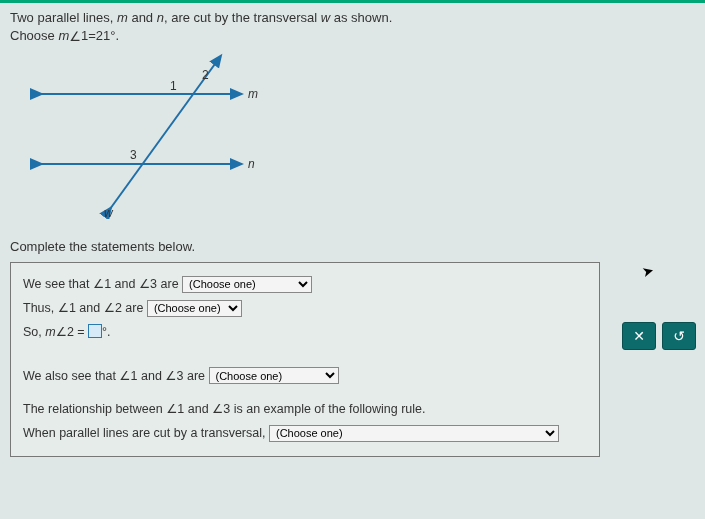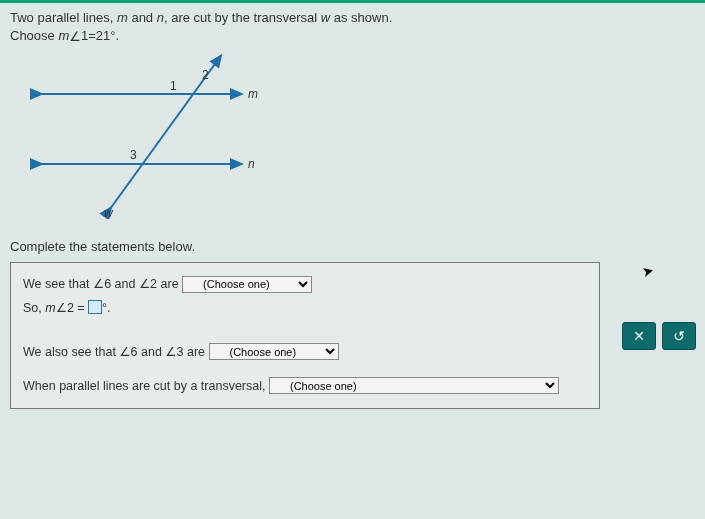"We see that ∠6 and" span { text: 6 and ∠2 -> 1 and ∠3 }
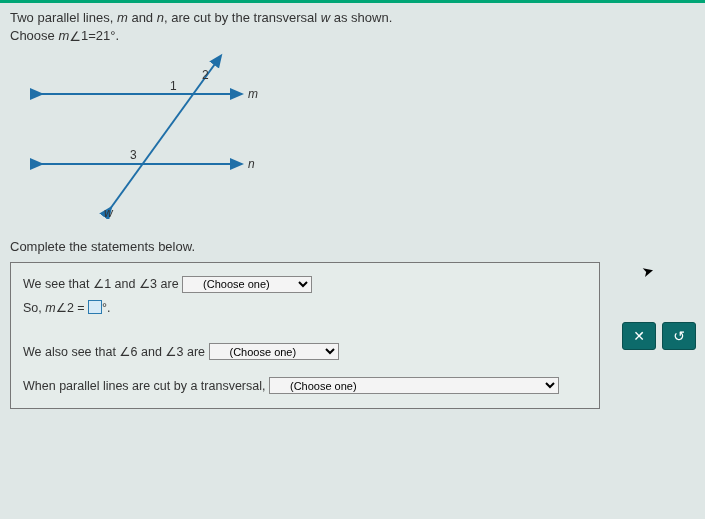"(Choose one)" select.choose { padding: 0 16px -> 0 2px }
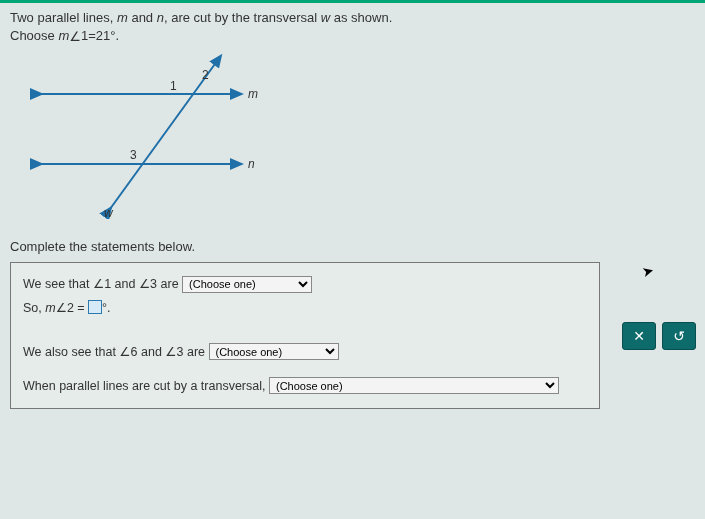"Thus, ∠1 and ∠2 are" p { html: none -> <p> <span>Thus, ∠1 and ∠2 are</span> <select><option>(Choose one)</option></select> </p> }
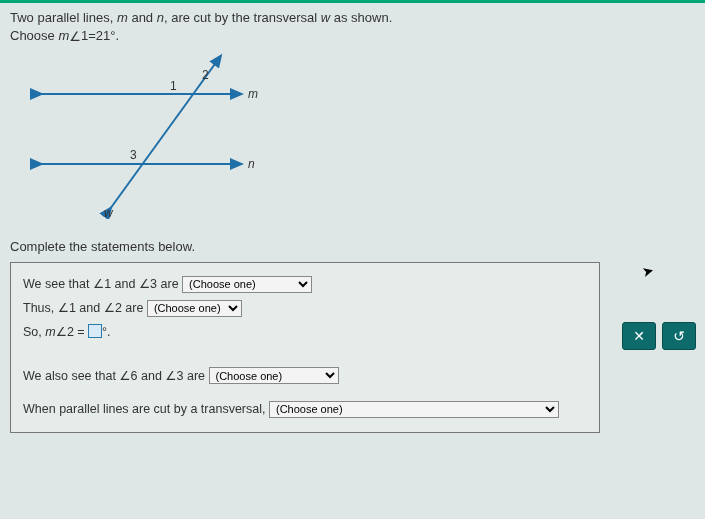"We also see that ∠6" span { text: 6 -> 1 }
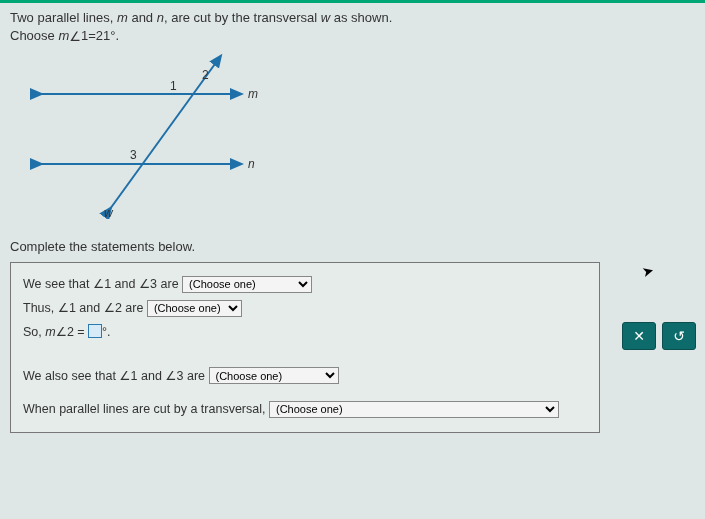"The relationship between ∠1 and" p { html: none -> <p>The relationship between ∠1 and ∠3 is an example of the following rule.</p> }
